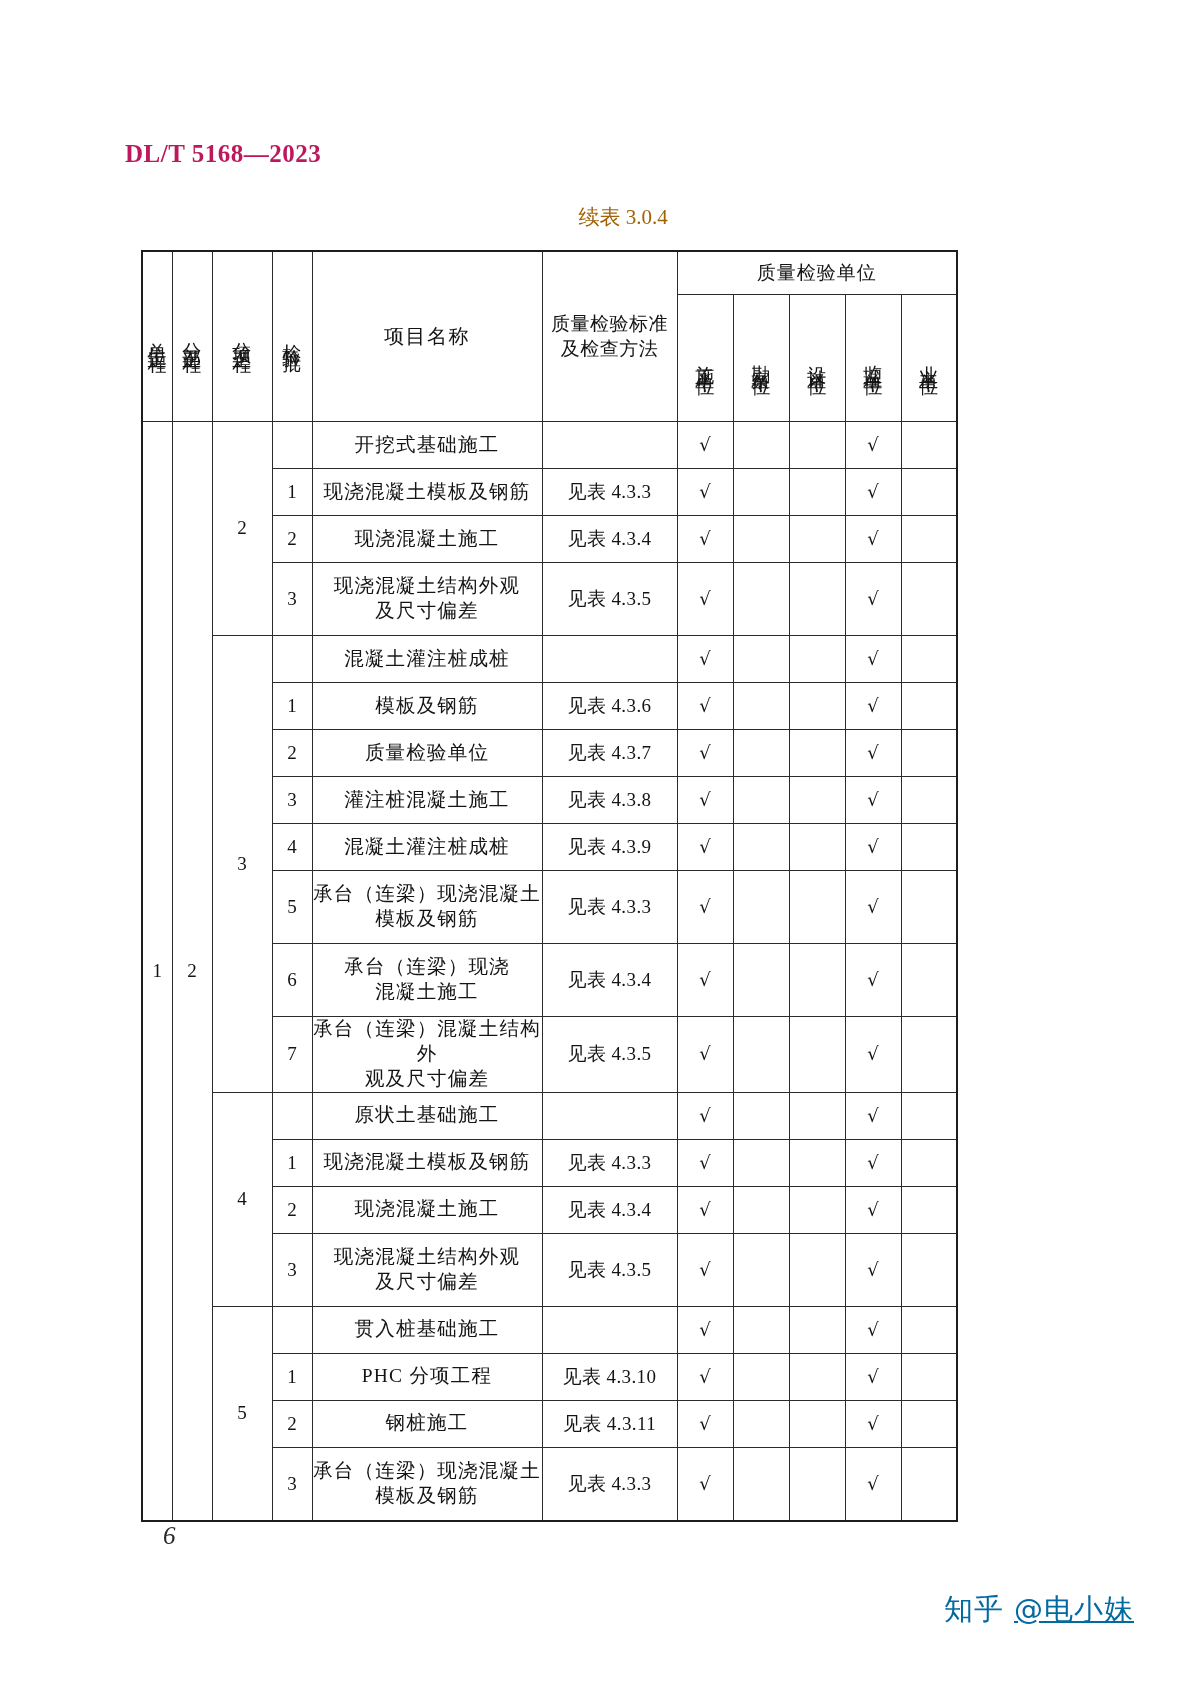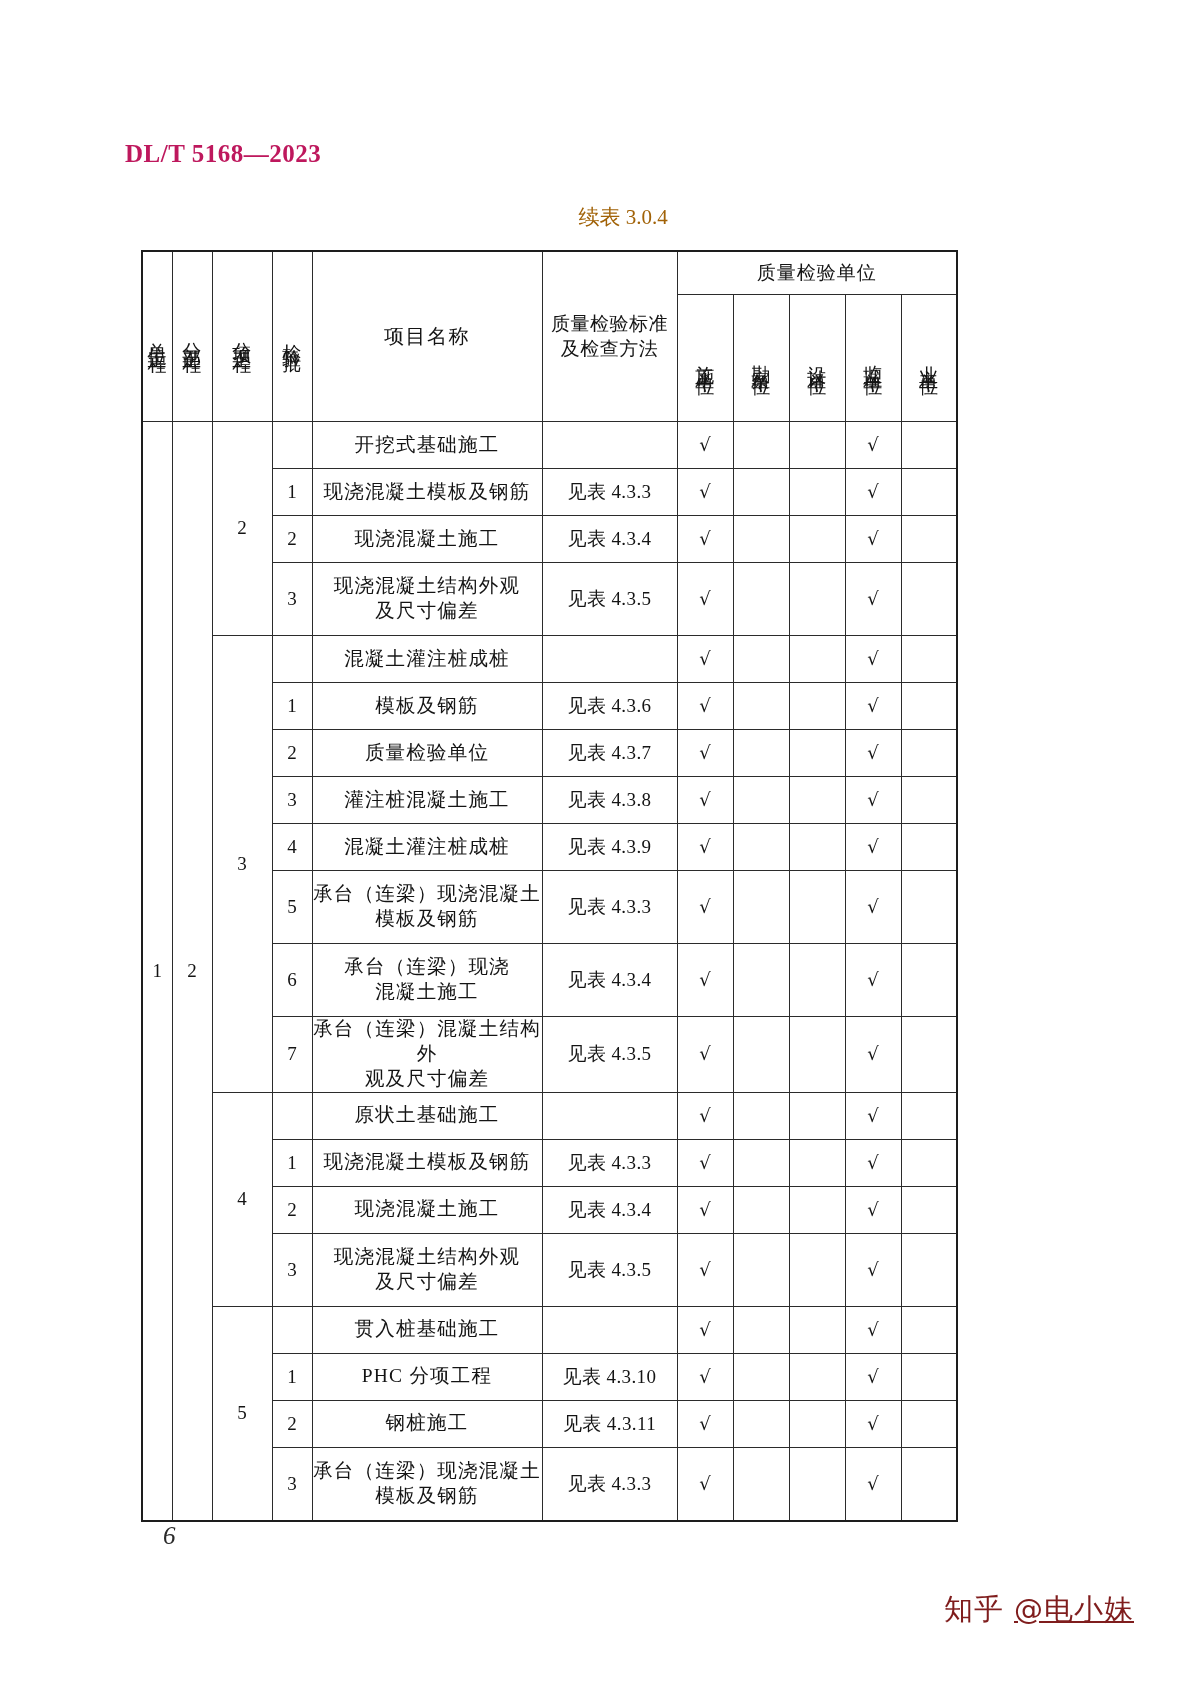"知乎" .watermark { color: #7f1d1d -> #0369a1 }
